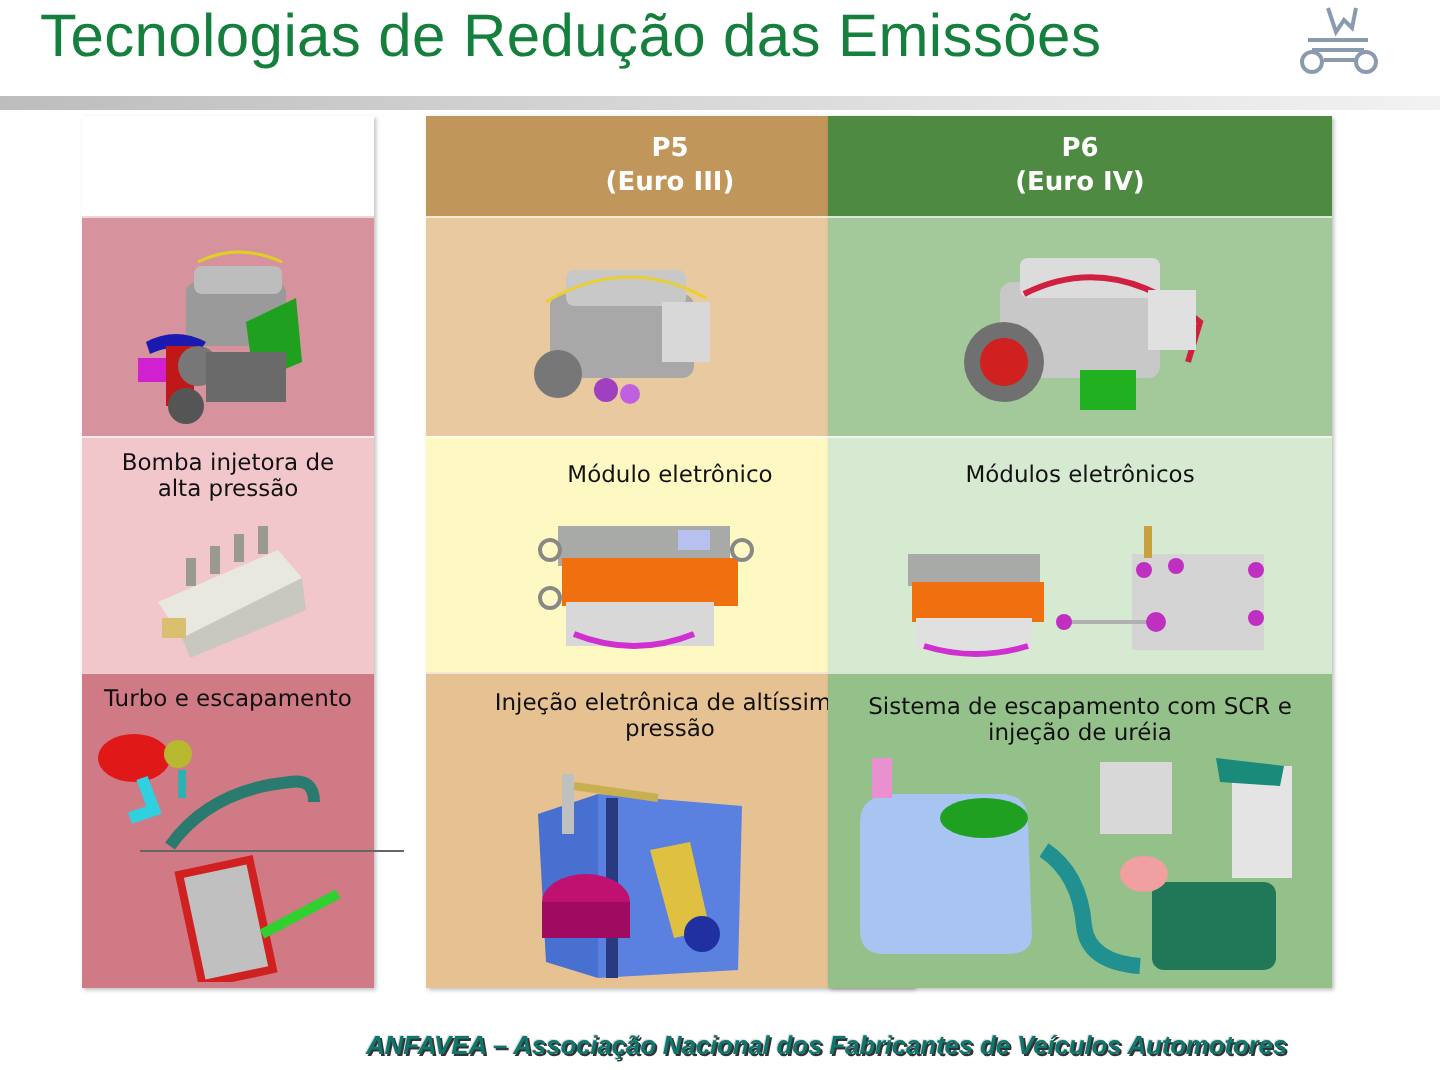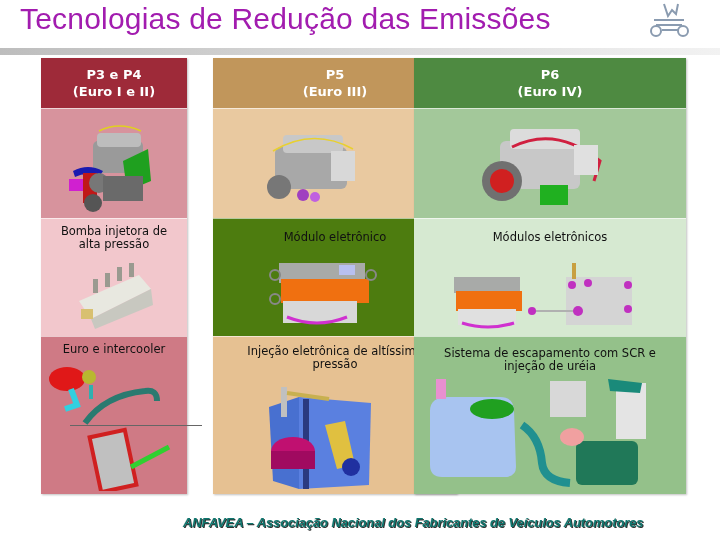"Tecnologias de Redução das Emissões" .title { color: #a21caf -> #15803d }
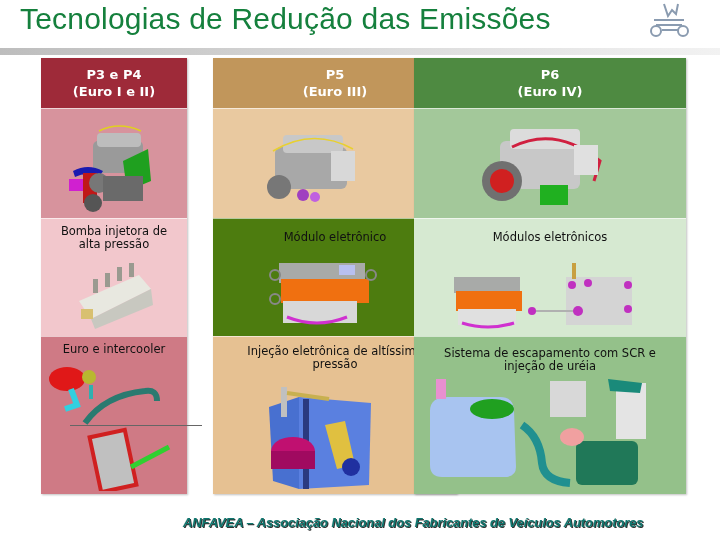"P3 e P4" div.hdr { html: <div> <div>P3 e P4</div> <div>(Euro I e II)</div> </div> -> none }
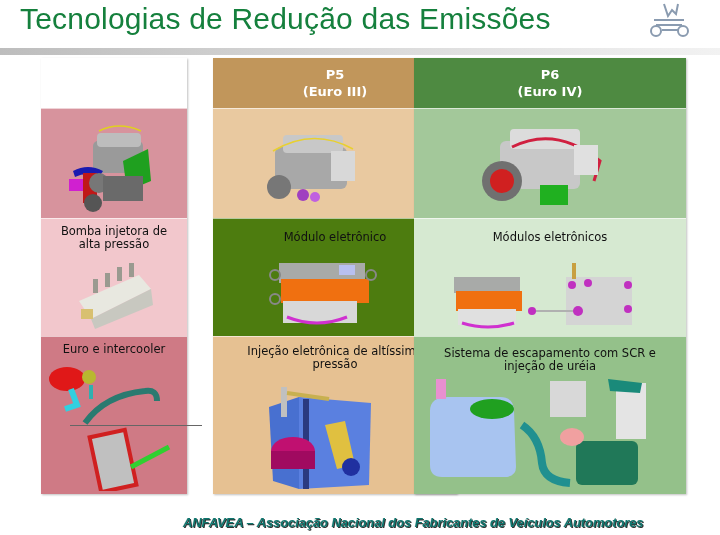"P6" div.col { width: 272px -> 252px }
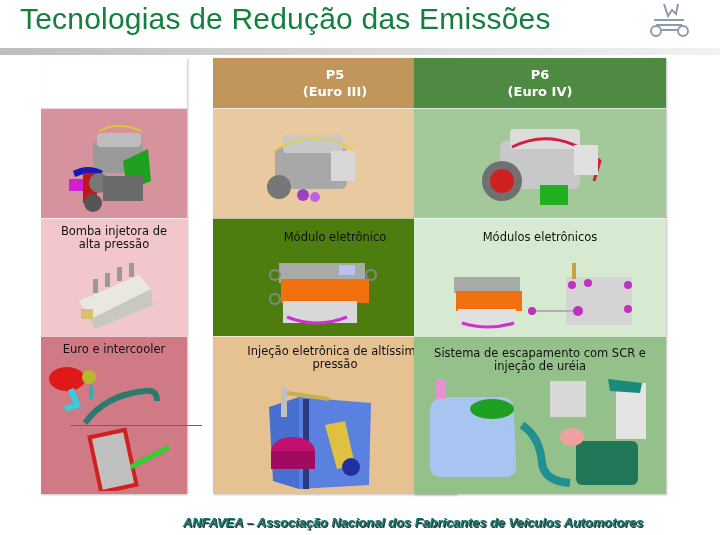"Módulo eletrônico" div.cell { background: #4d7c0f -> #fef9c3 }
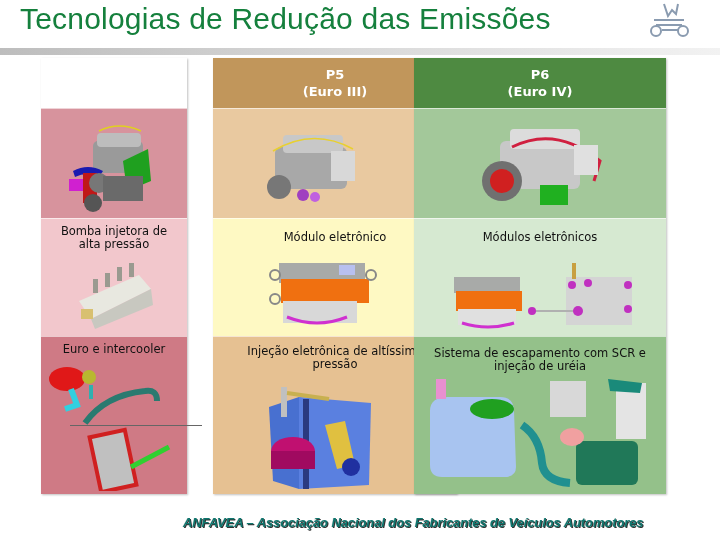"Euro e intercooler" div.lbl { text: Euro e intercooler -> Turbo e escapamento }
